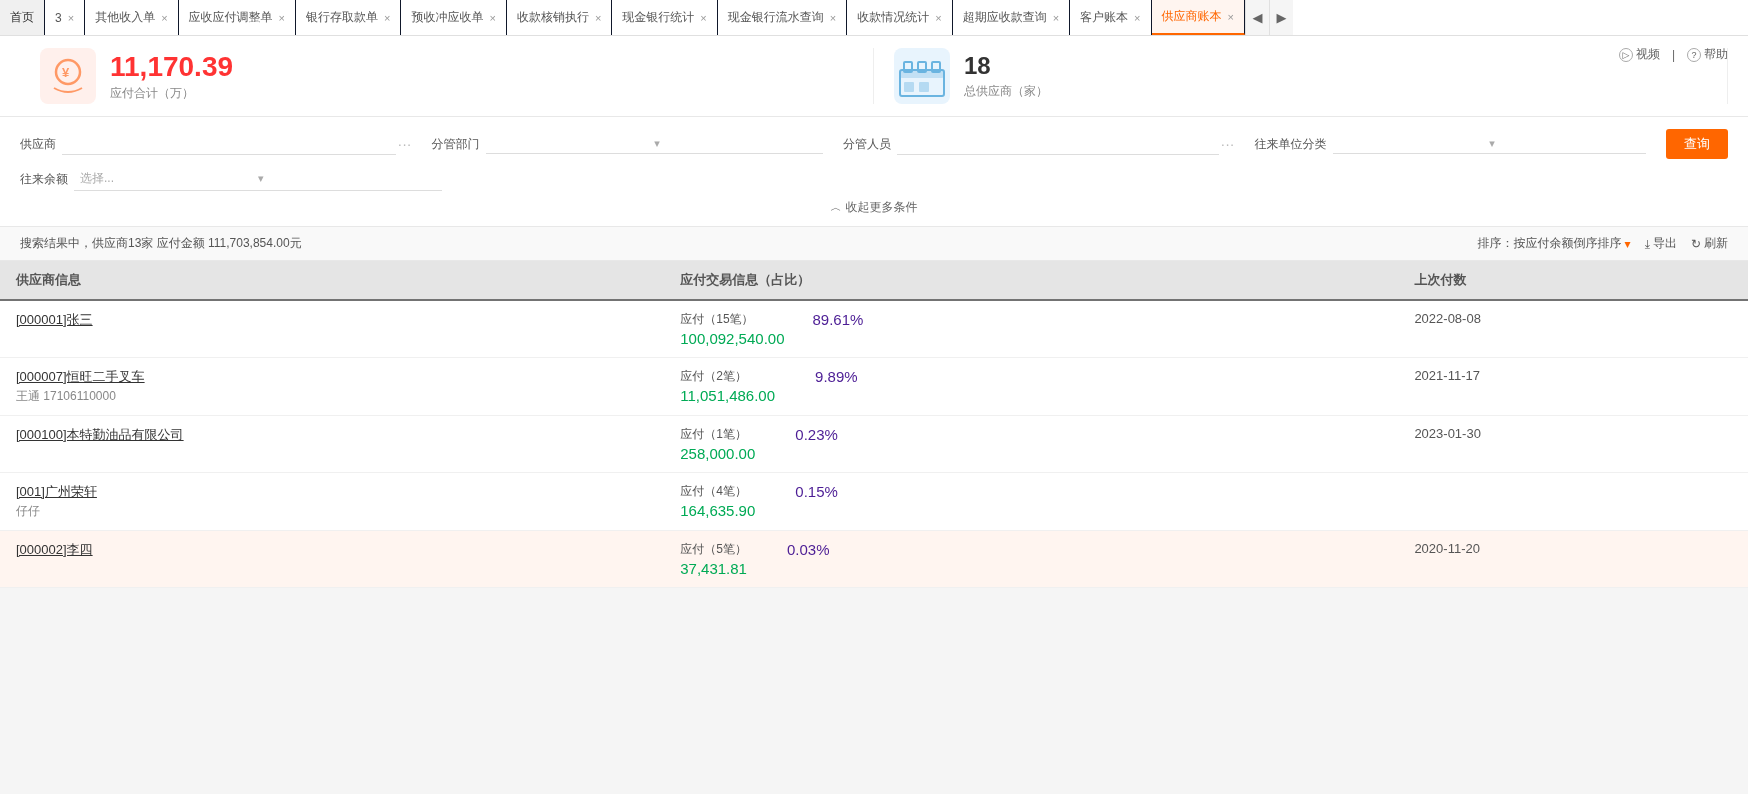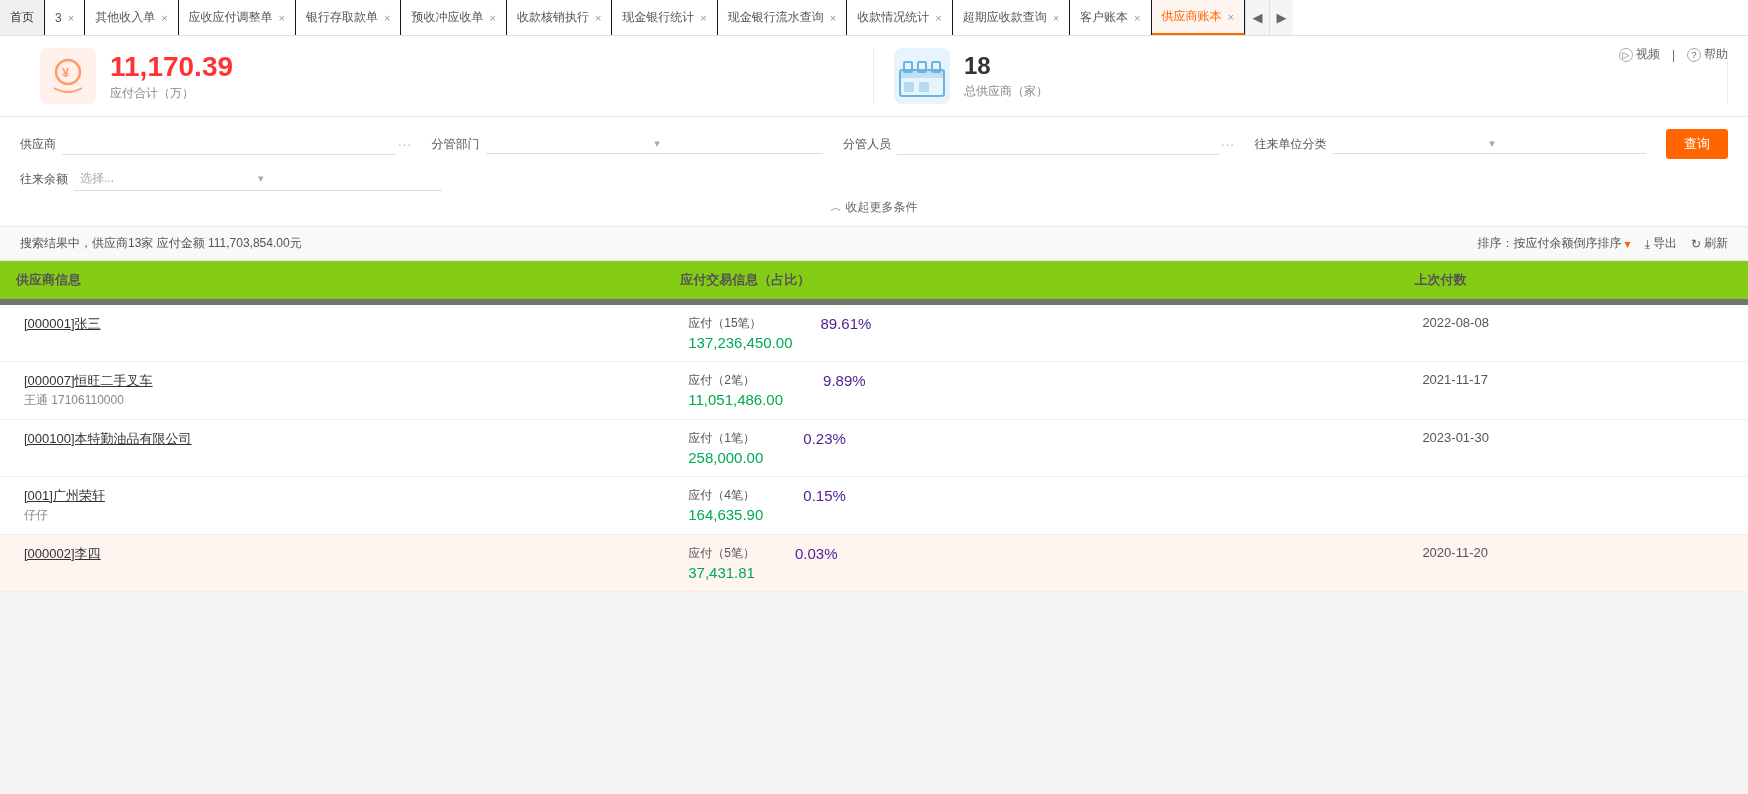"供应商信息" thead tr { background: #84cc16 -> #e5e5e5; border-bottom: 6px solid #737373 -> 2px solid #737373 }
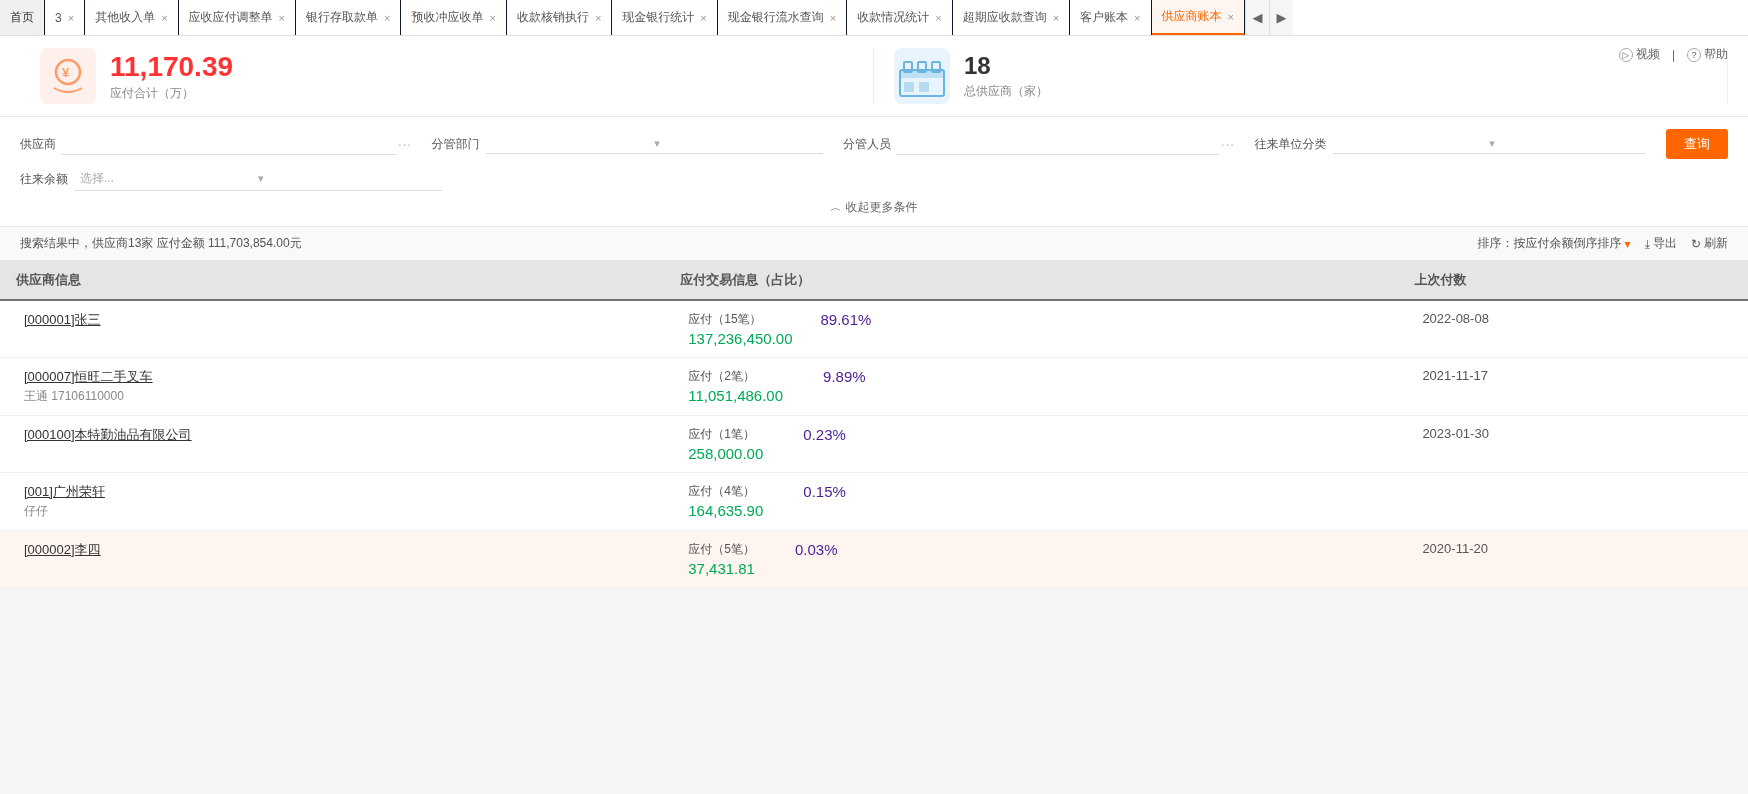"[000001]张三" td { padding: 10px 24px -> 10px 16px }
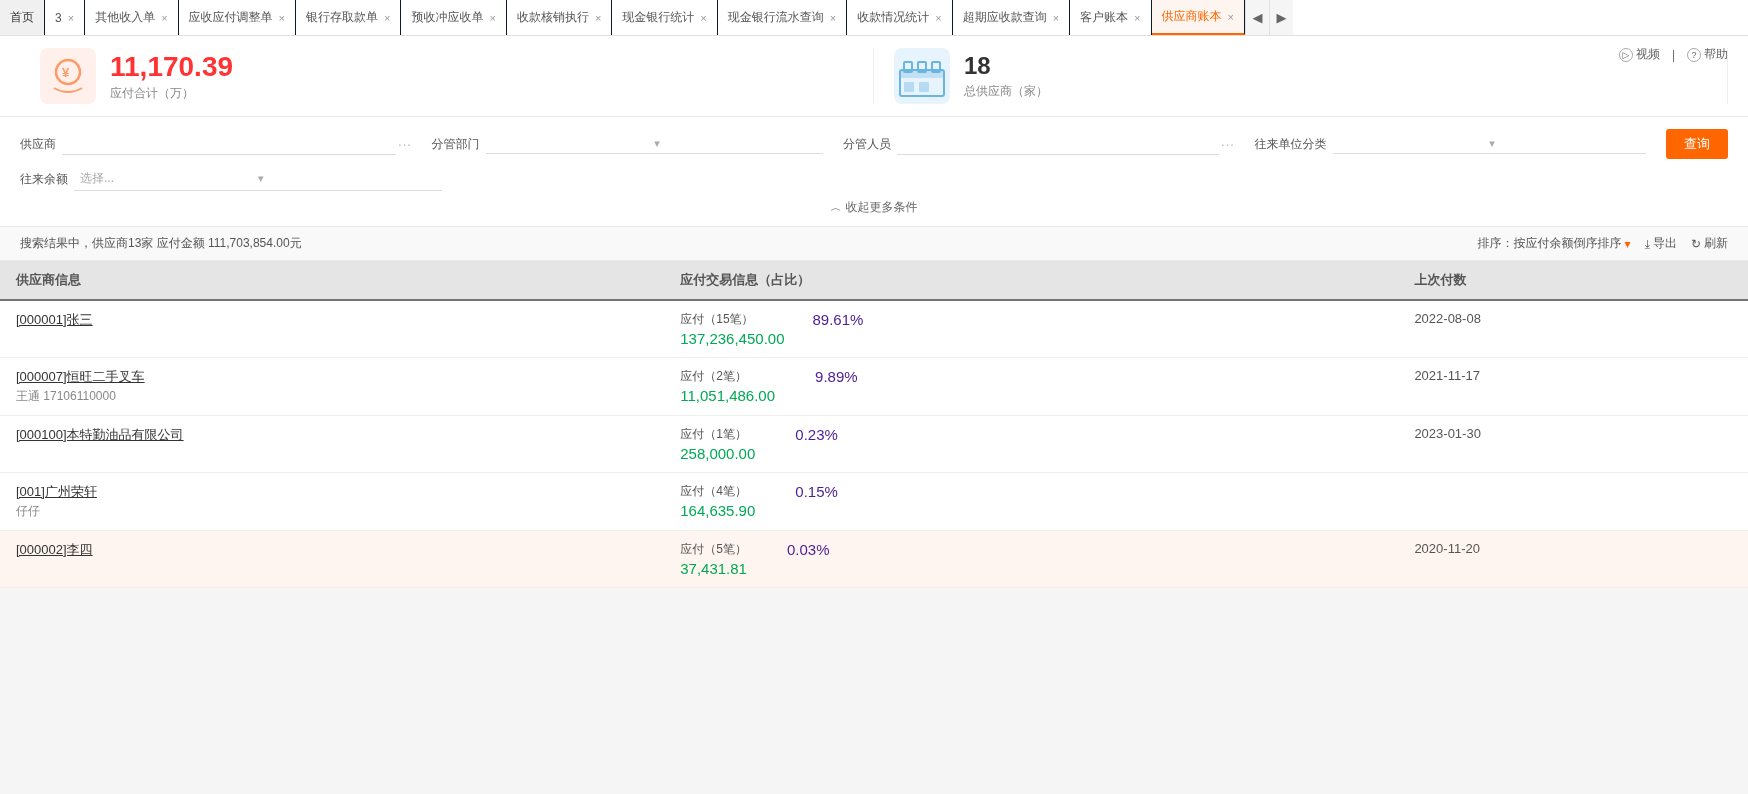"137,236,450.00" div.payable-amount { text: 137,236,450.00 -> 100,092,540.00 }
